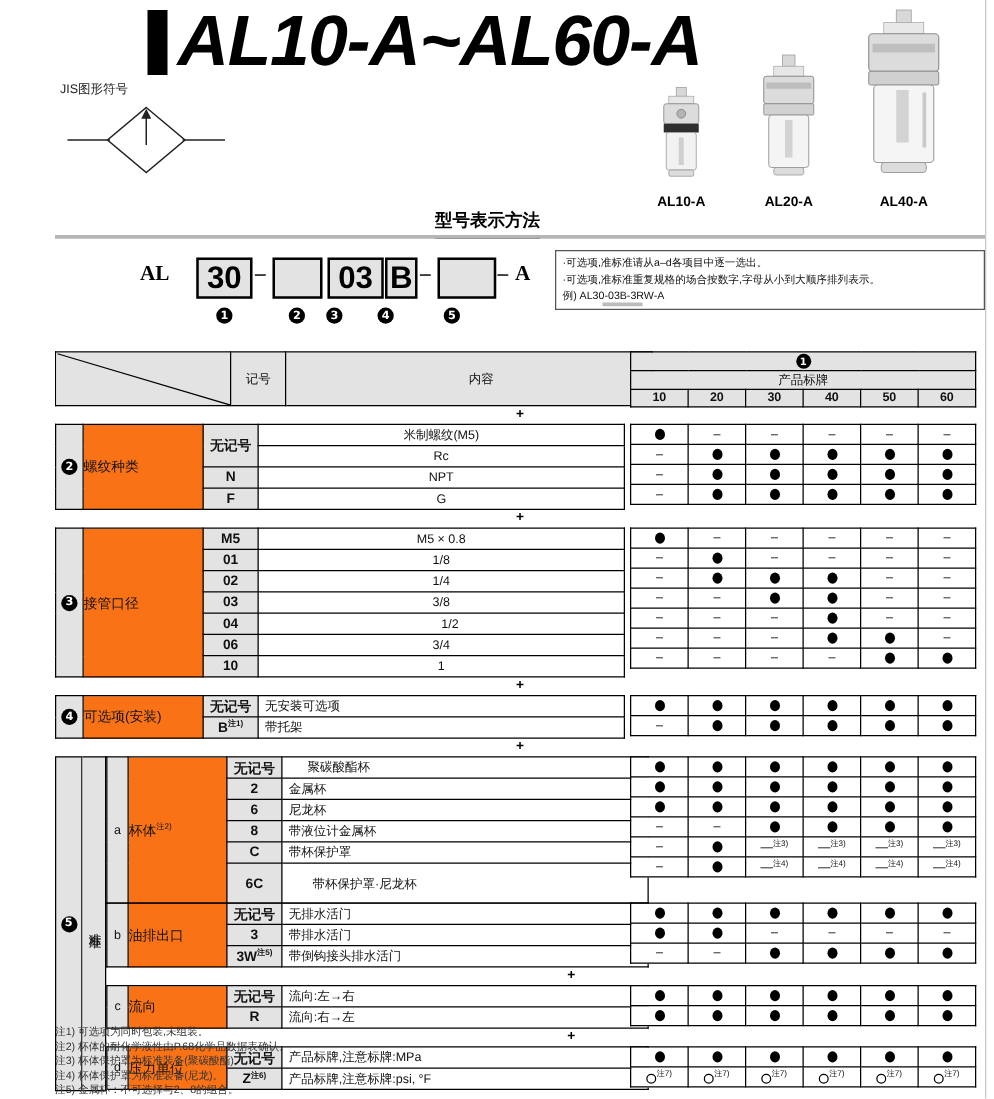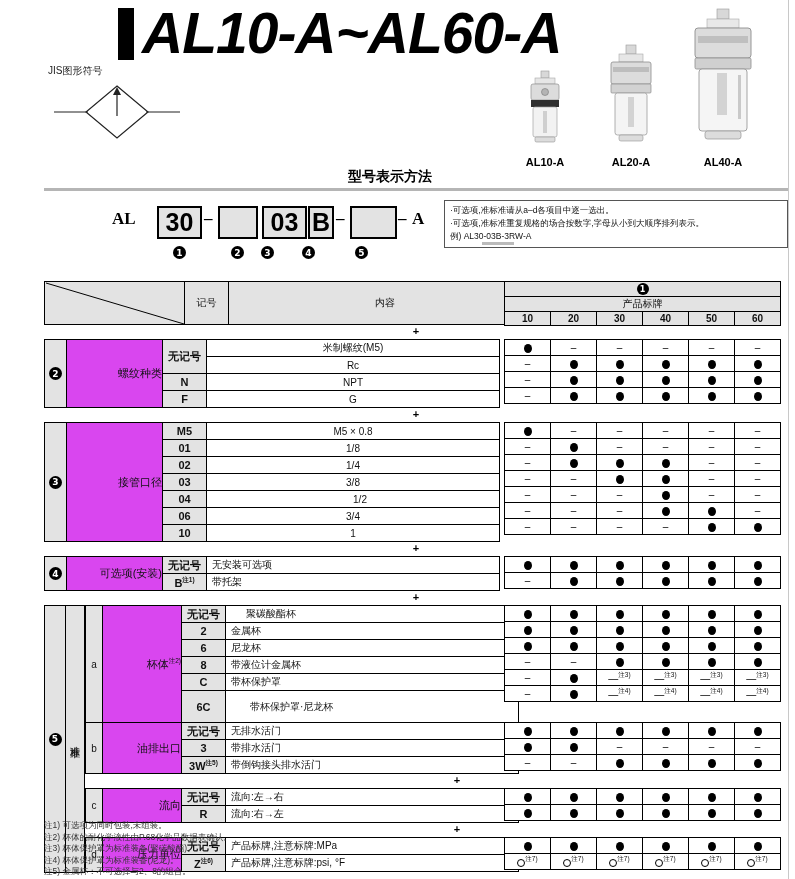"螺纹种类" .c-cat { background: #d946ef -> #f97316; text-align: right -> left }
